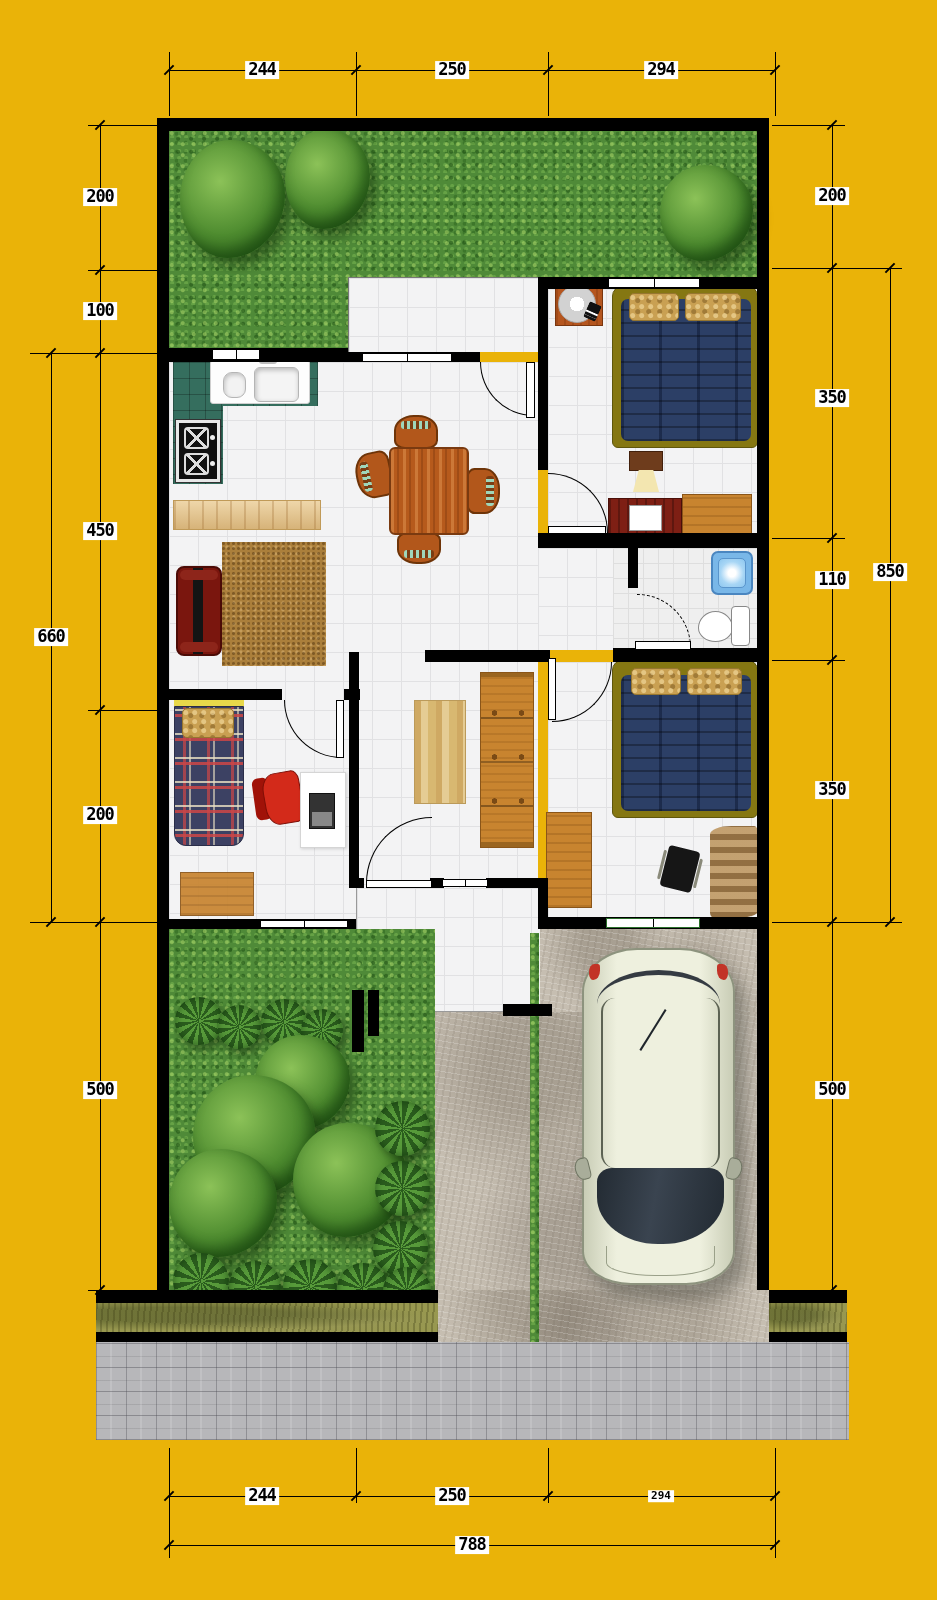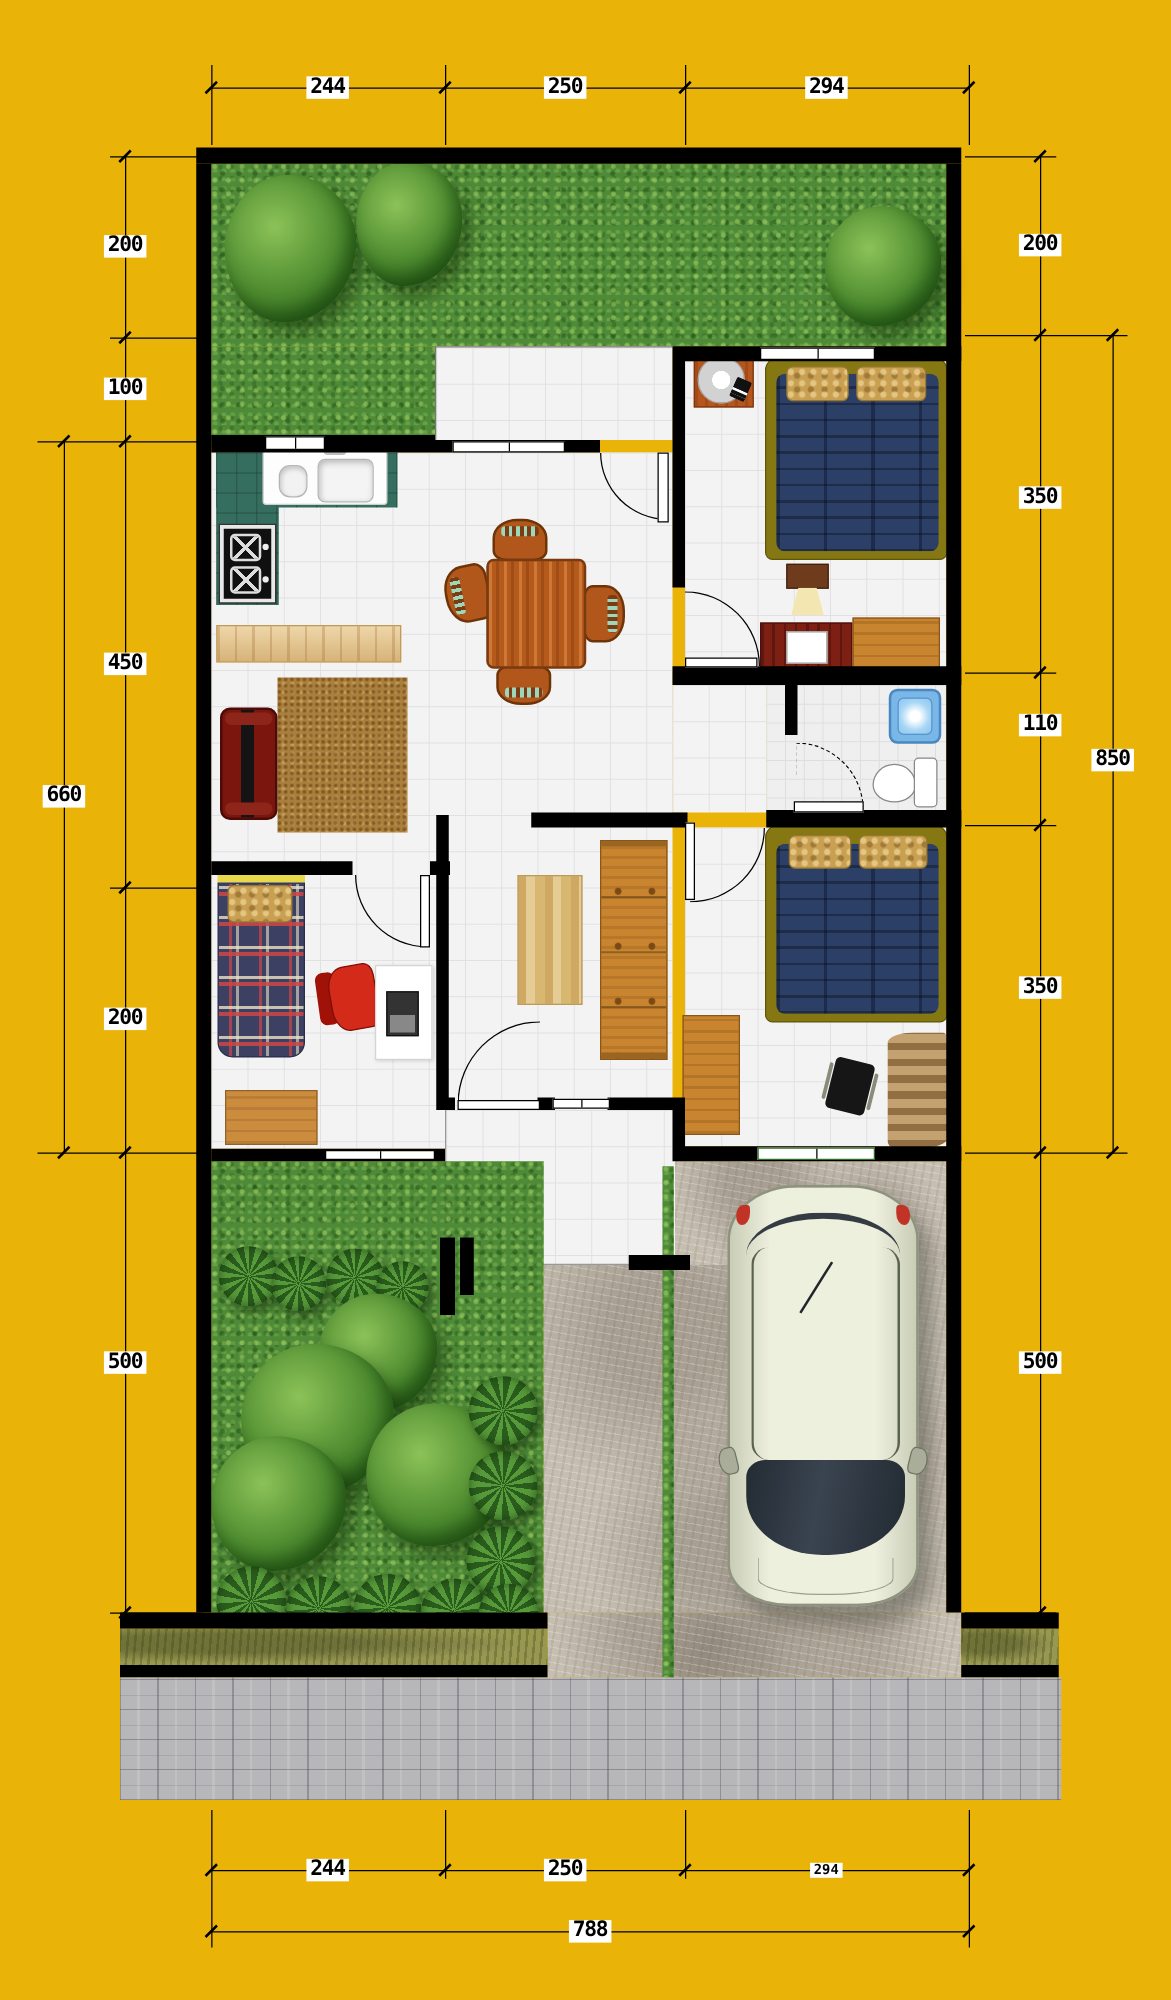"850" span.dlabel { top: 608px -> 572px }
